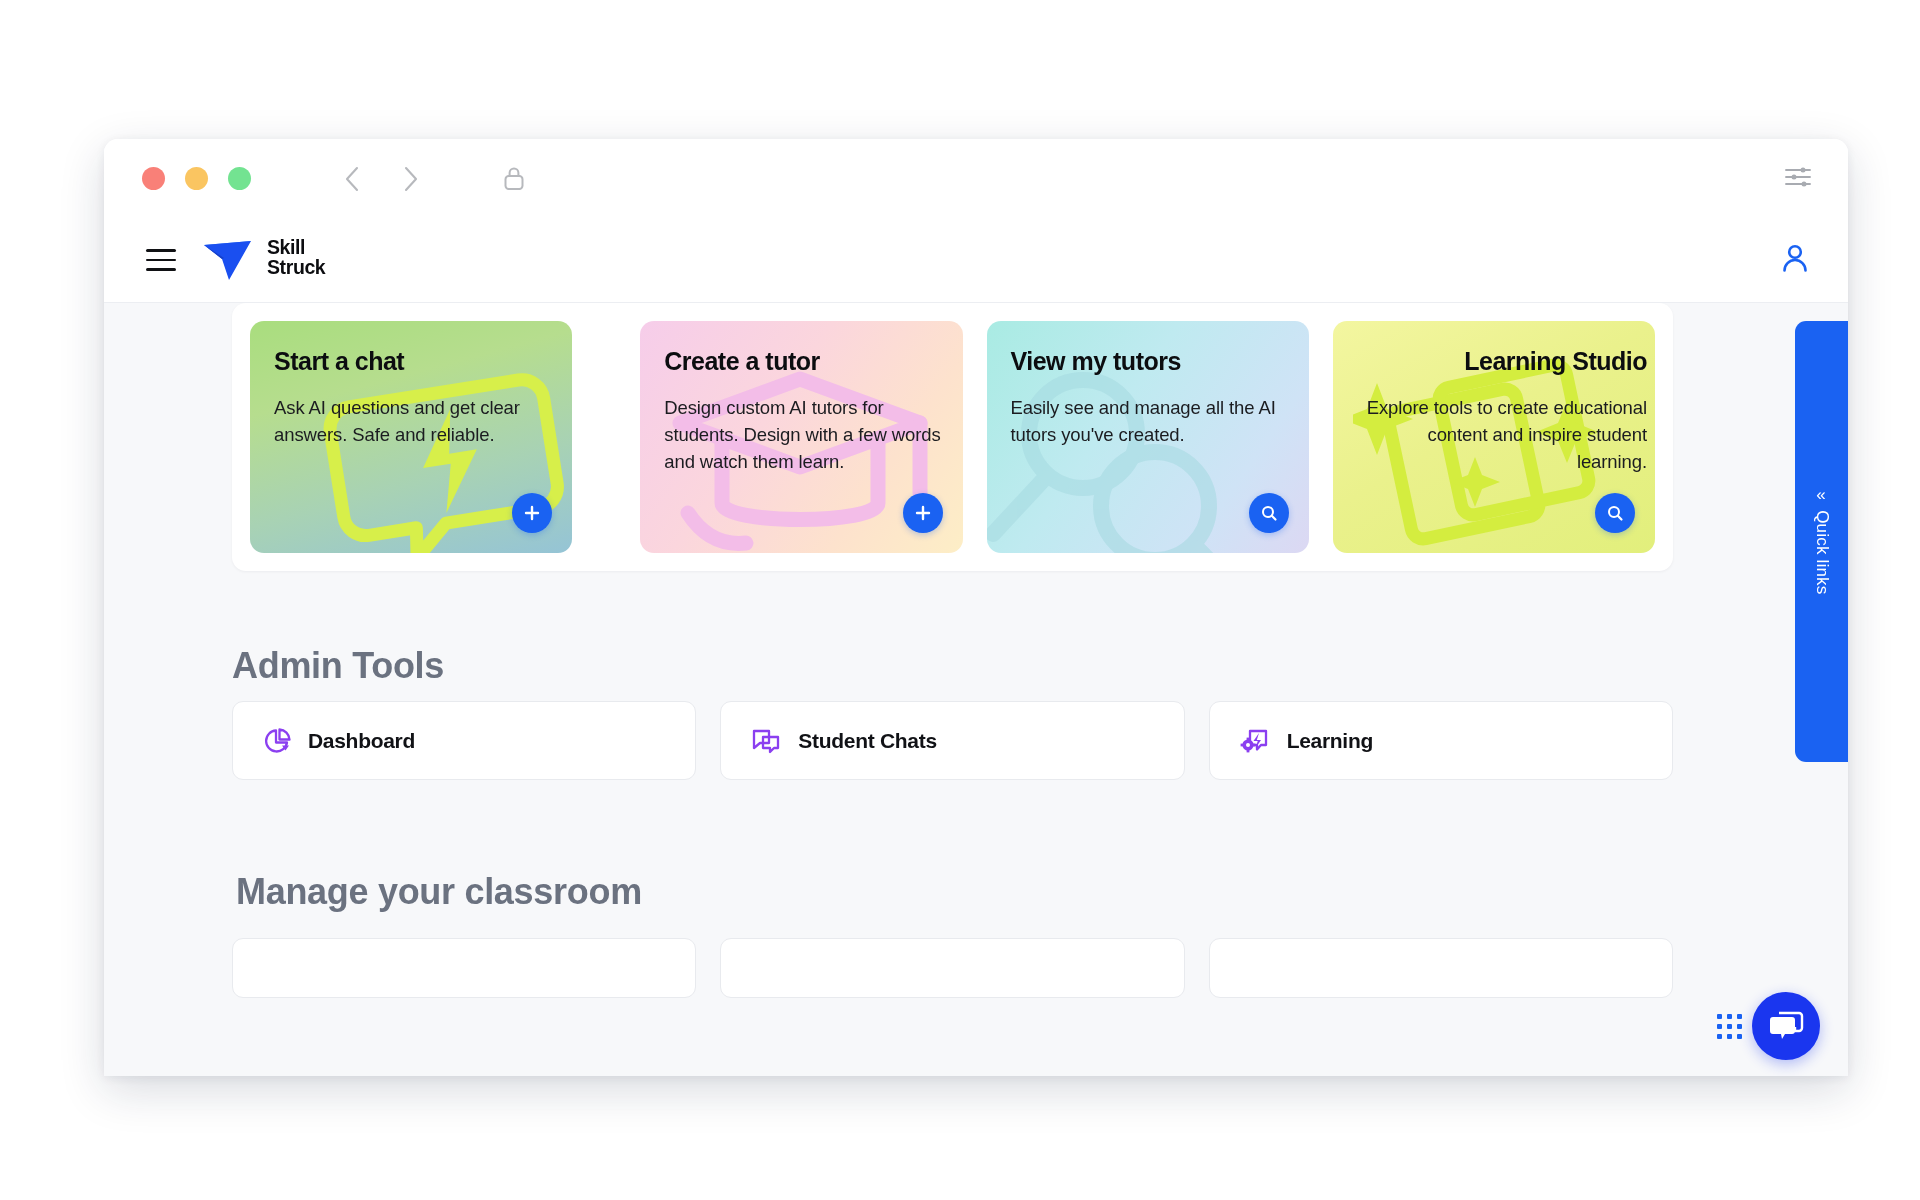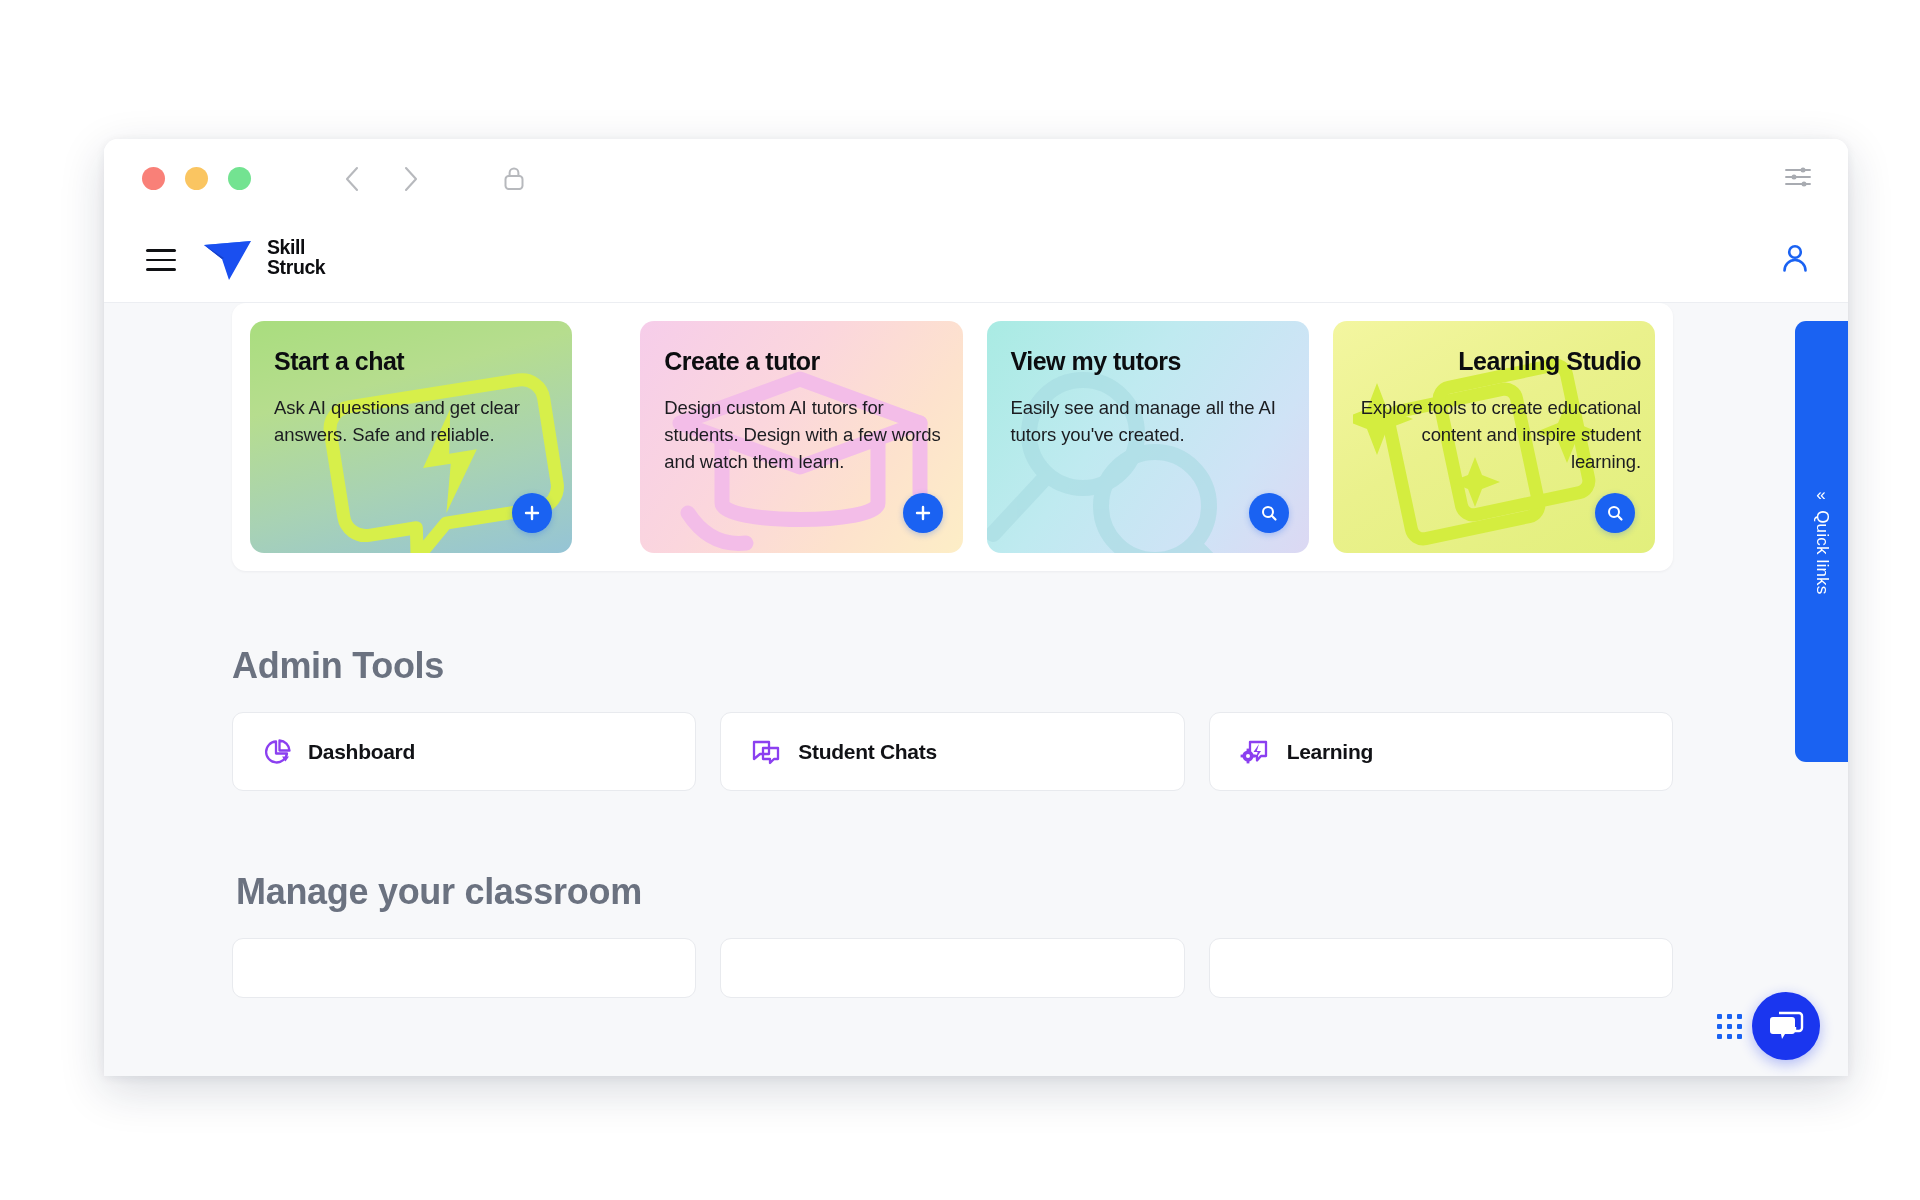"Start a chat" .dive-card { padding: 26px 14px 0 24px -> 26px 8px 0 24px }
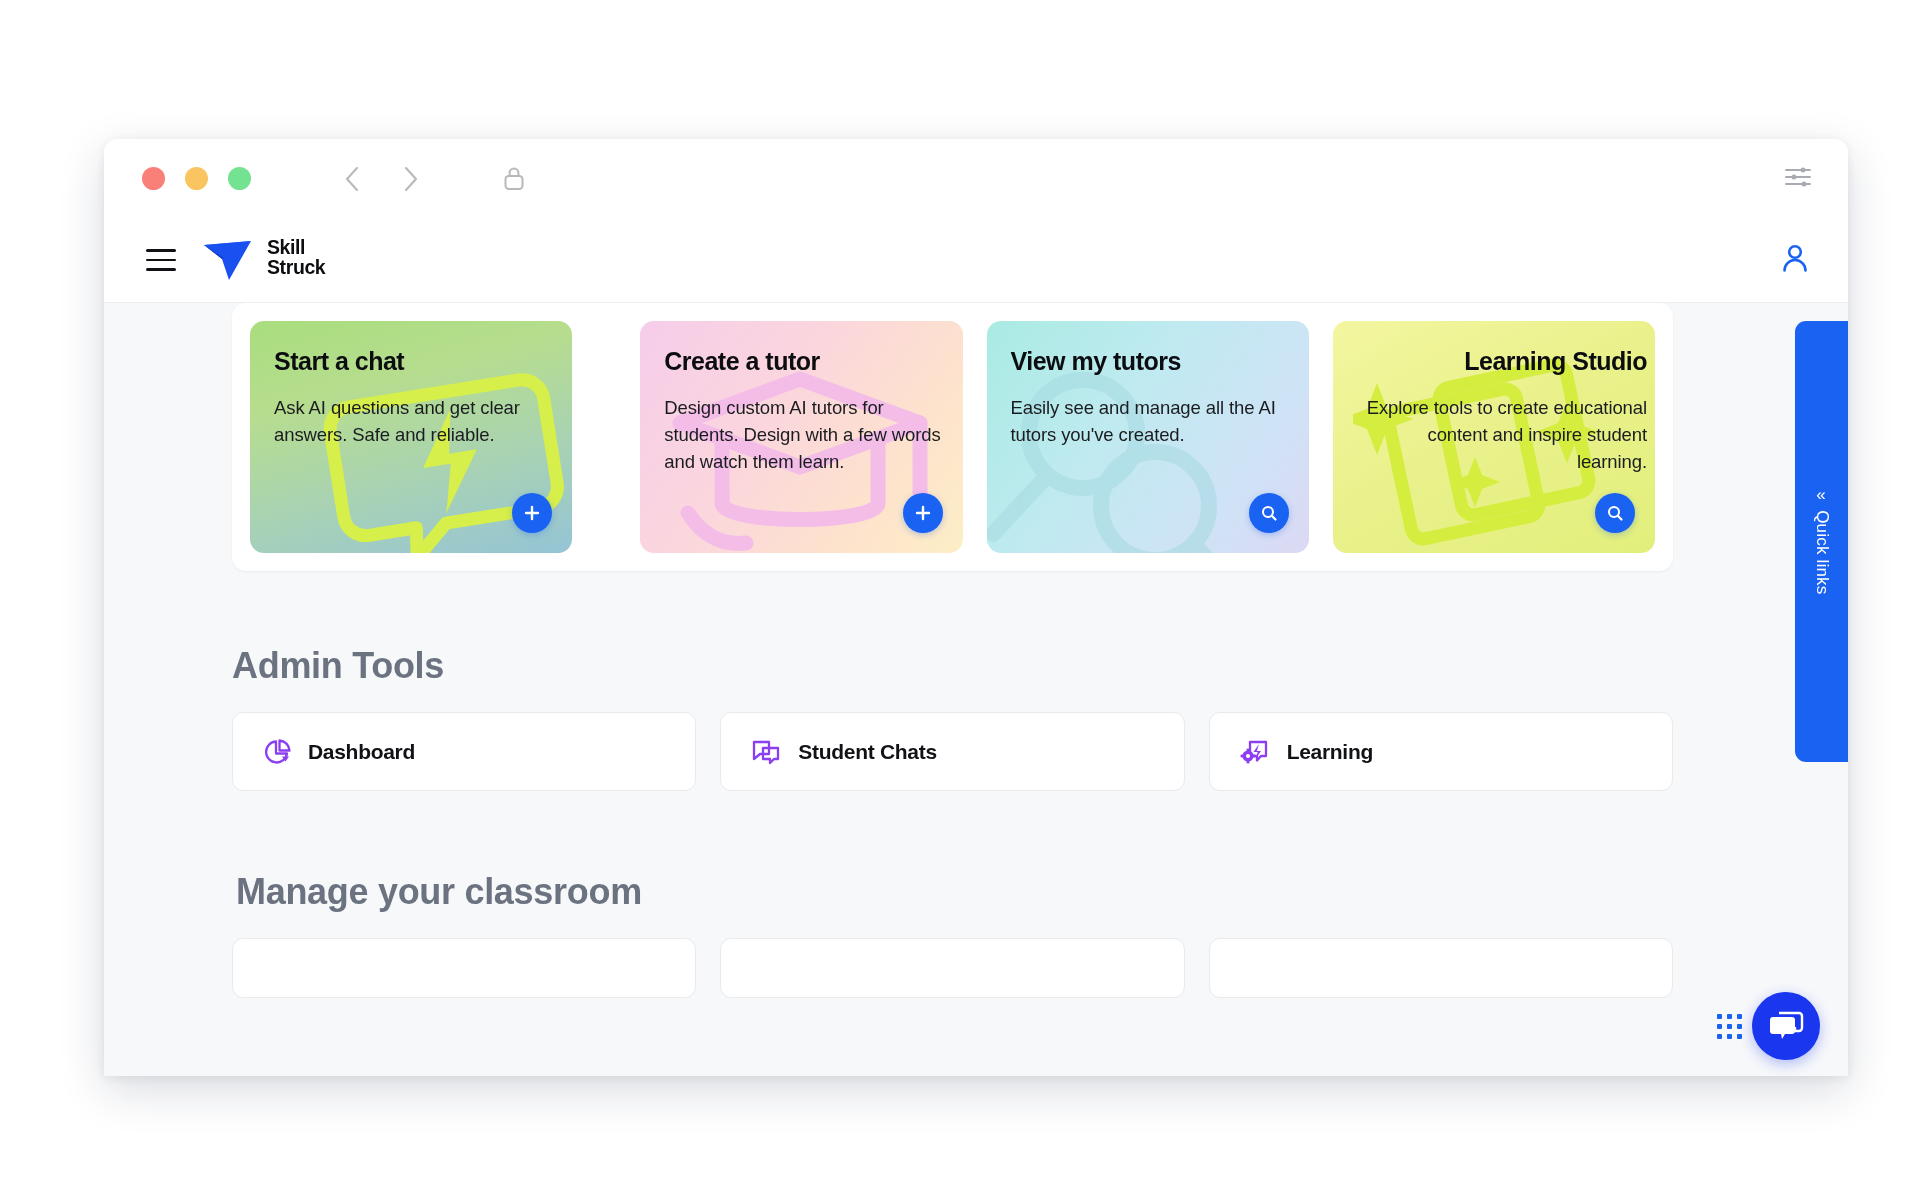"Dashboard" div { top: 409px -> 398px }
